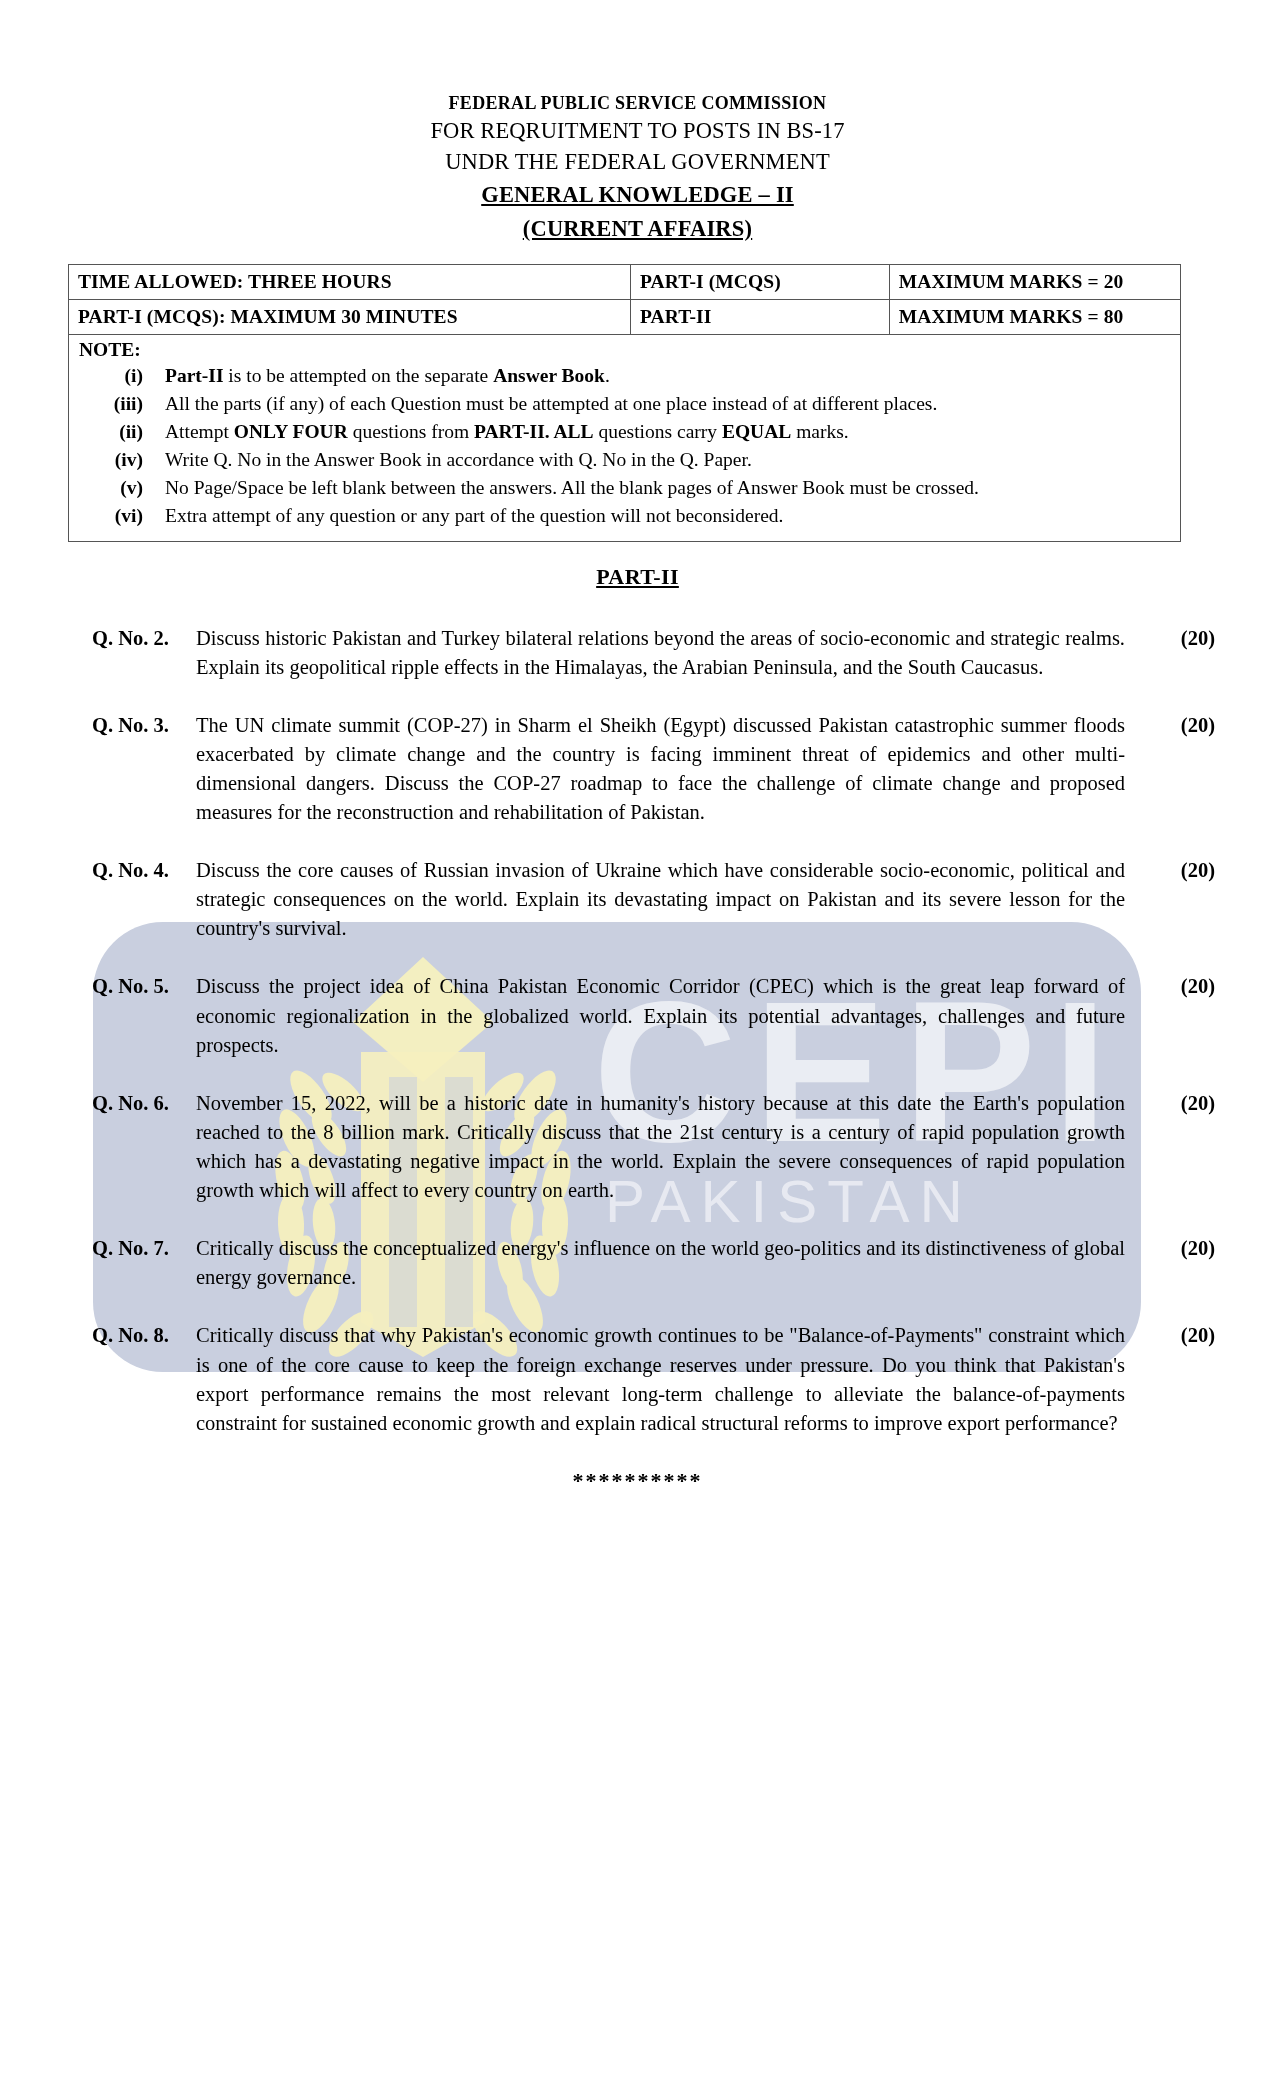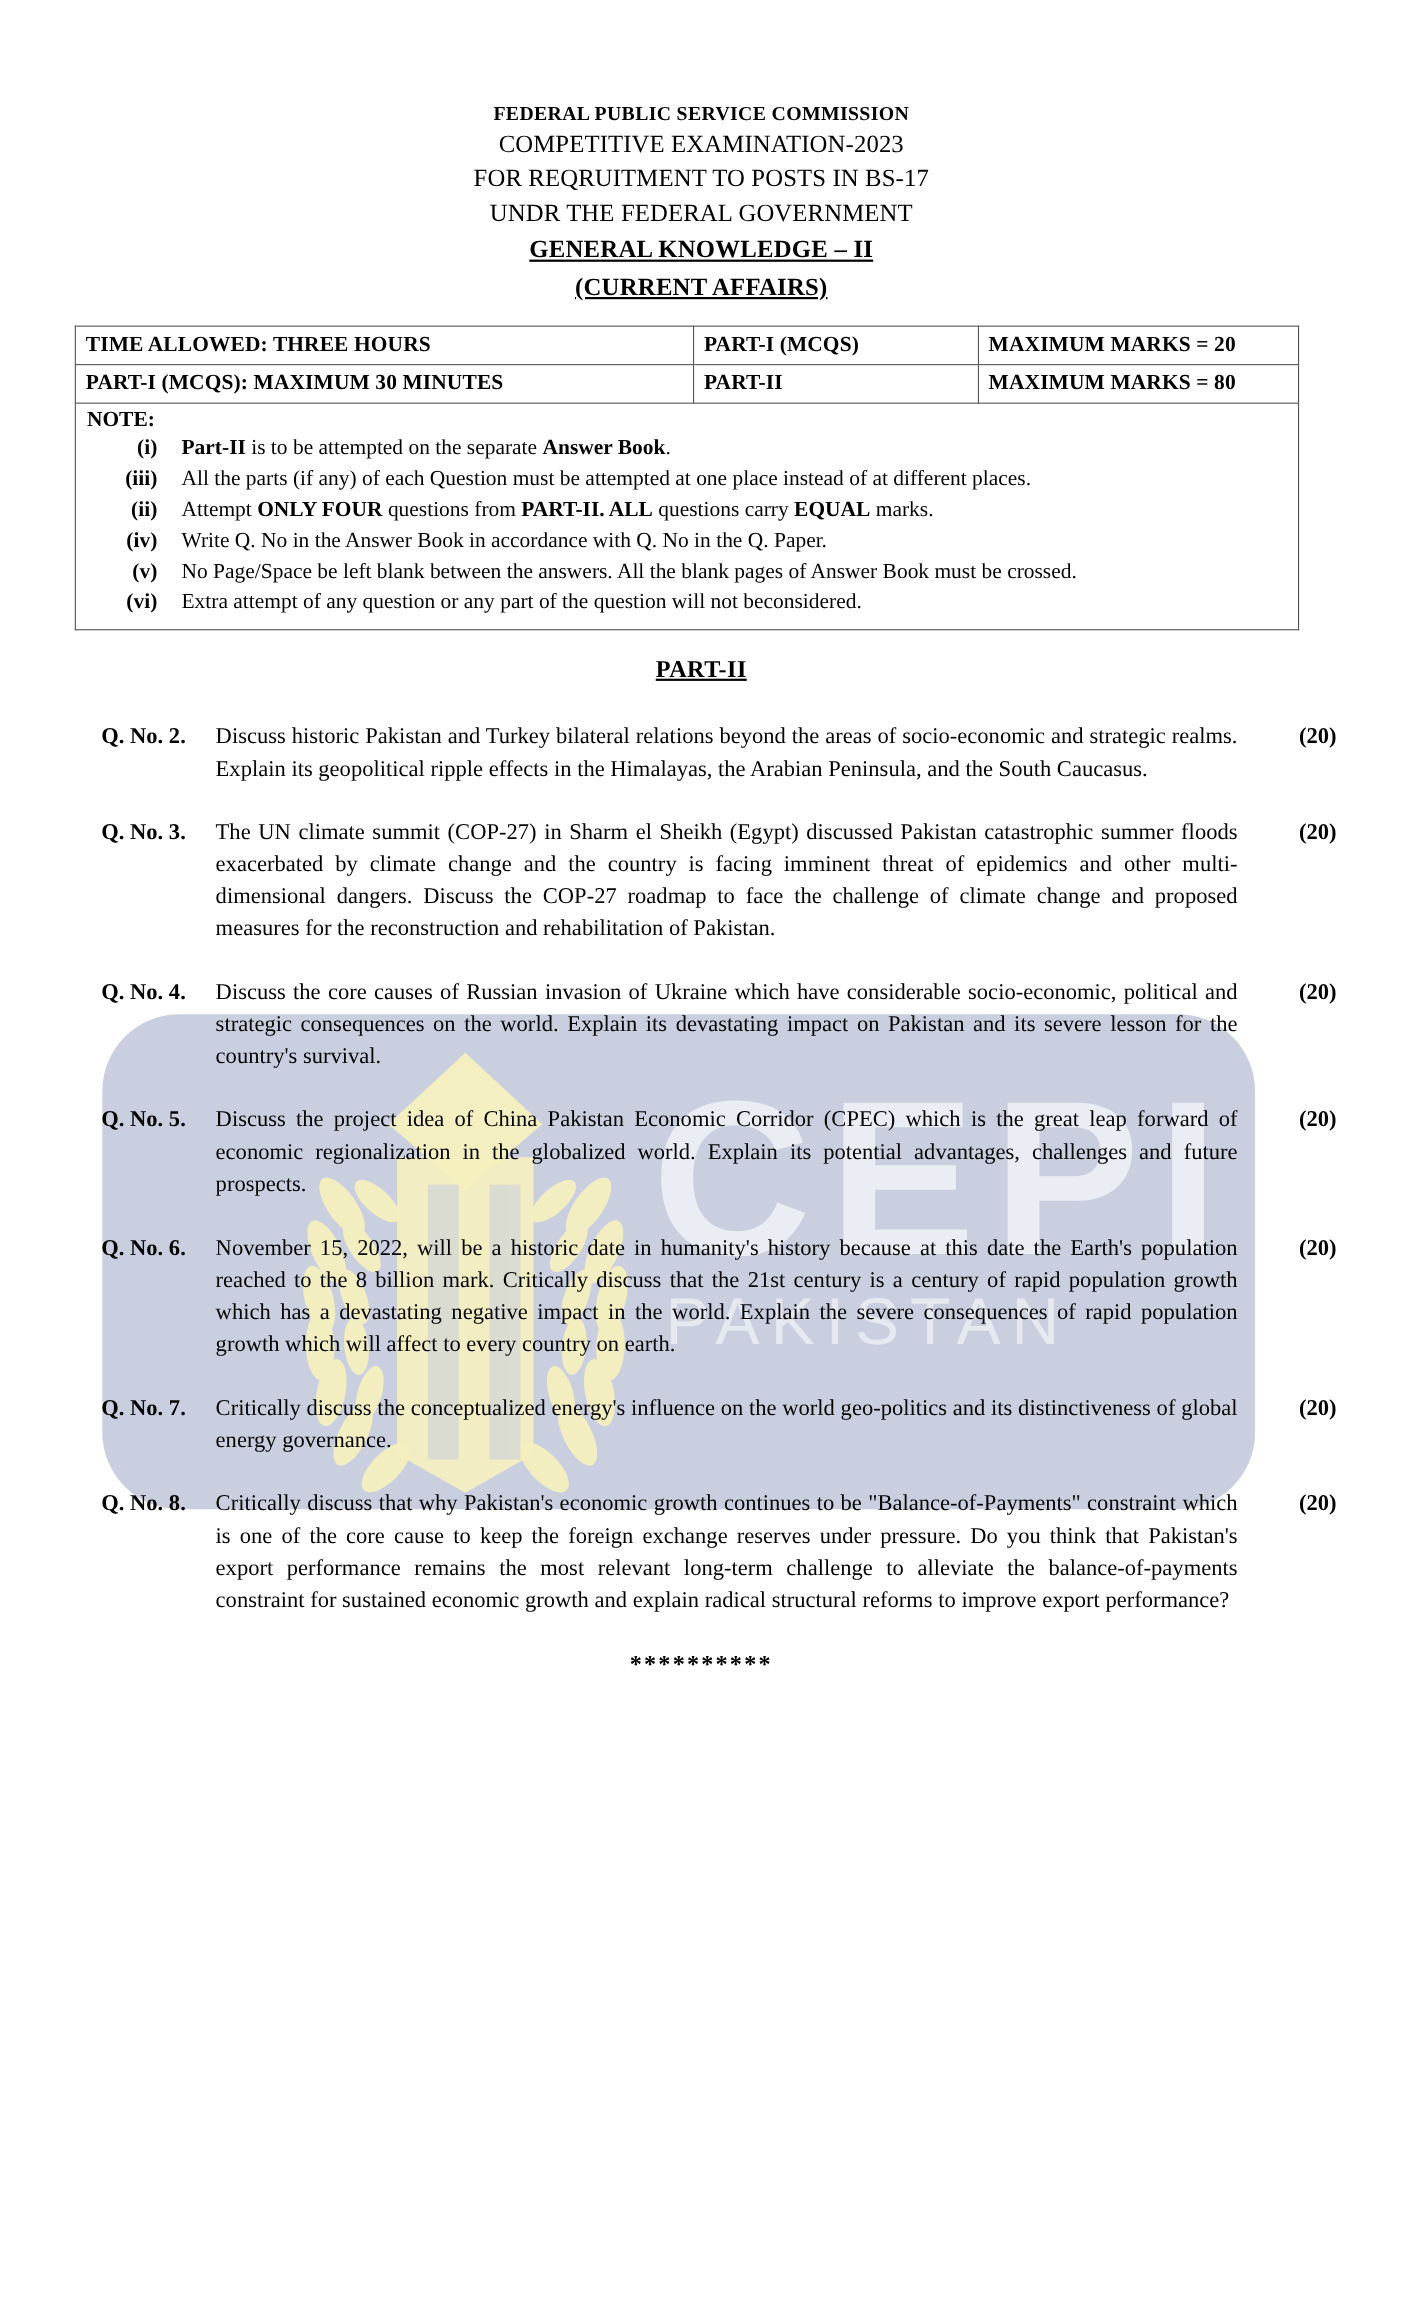"COMPETITIVE EXAMINATION-2023" div.hdr-line { html: <div>COMPETITIVE EXAMINATION-2023</div> -> none }
